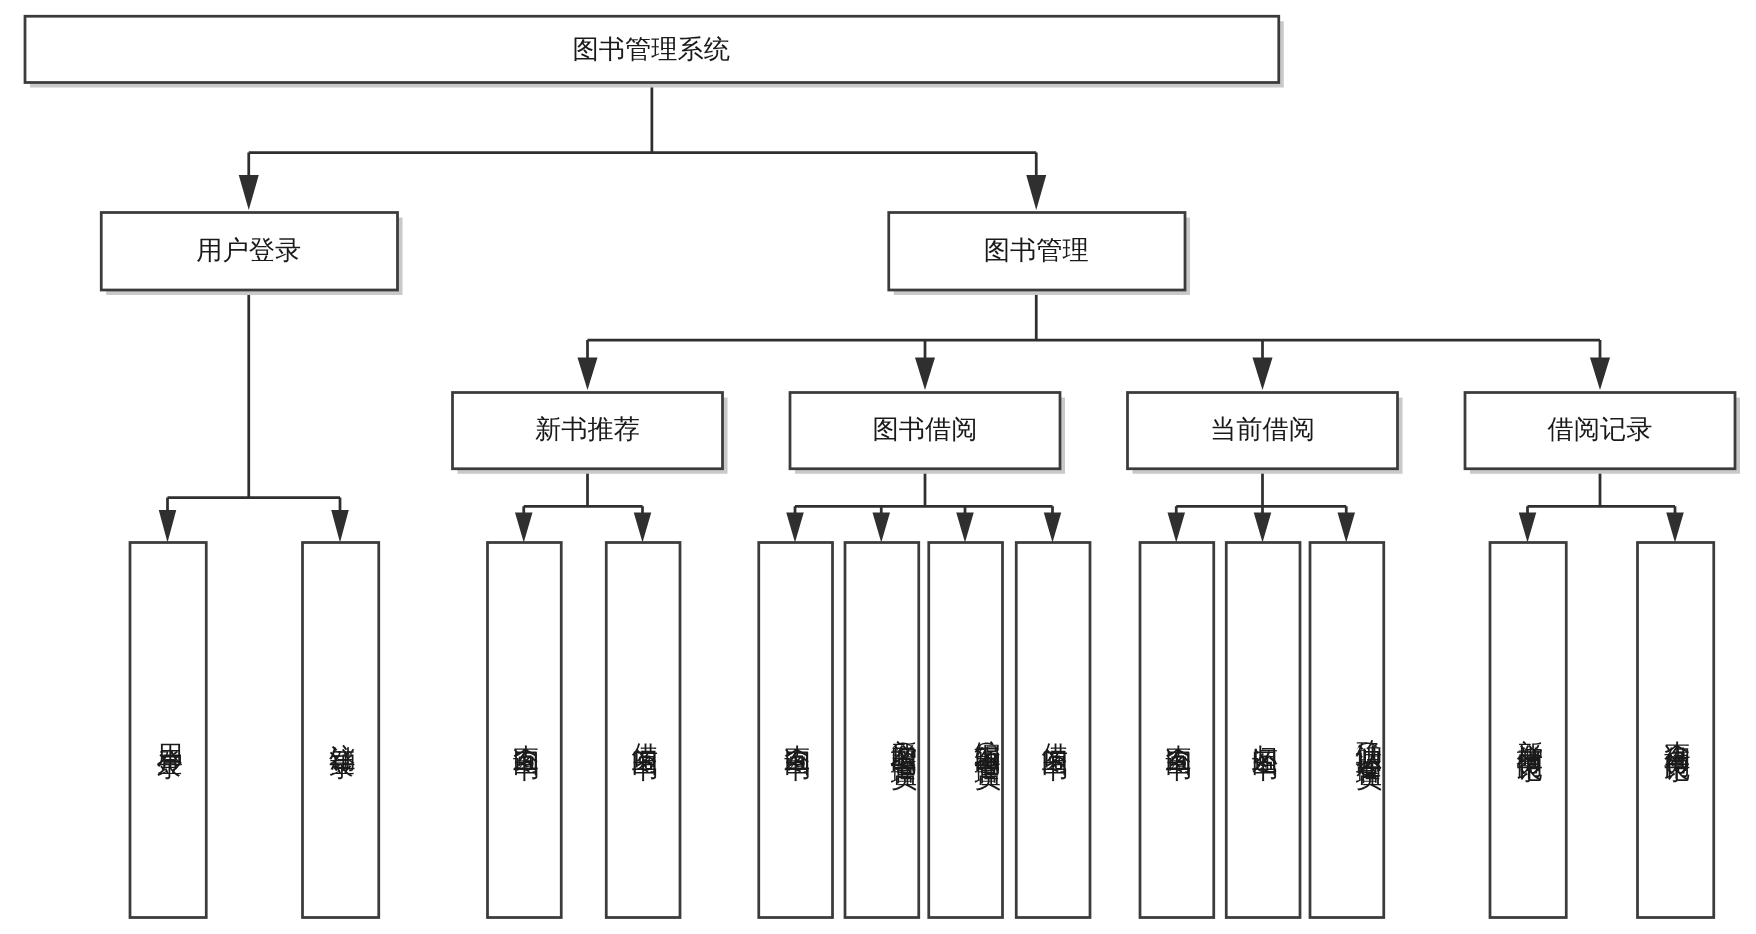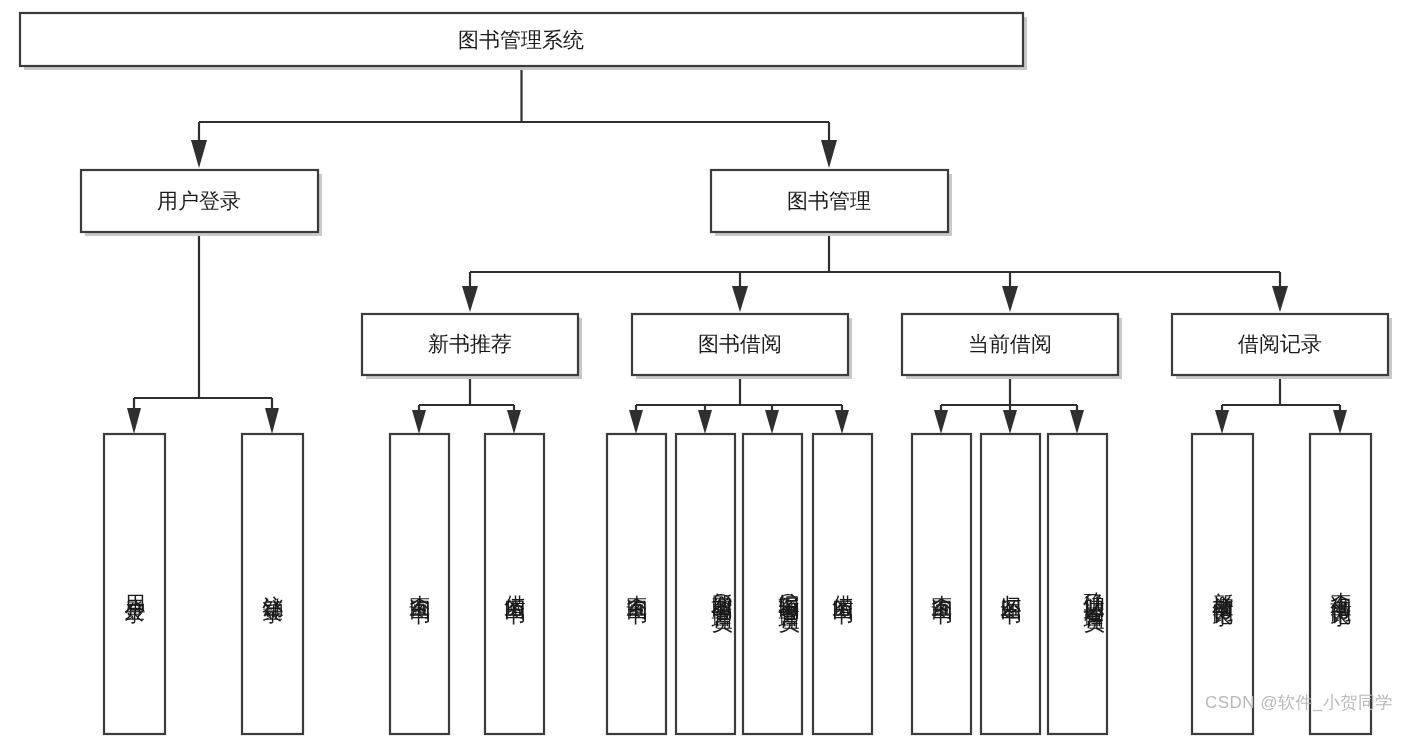"CSDN @软件_小贺同学" div.watermark { html: <div>CSDN @软件_小贺同学</div> -> none }
